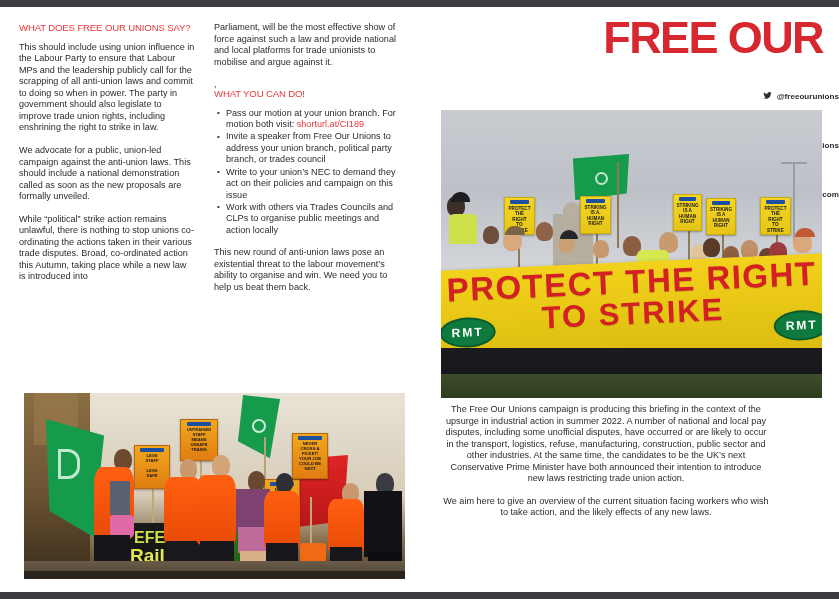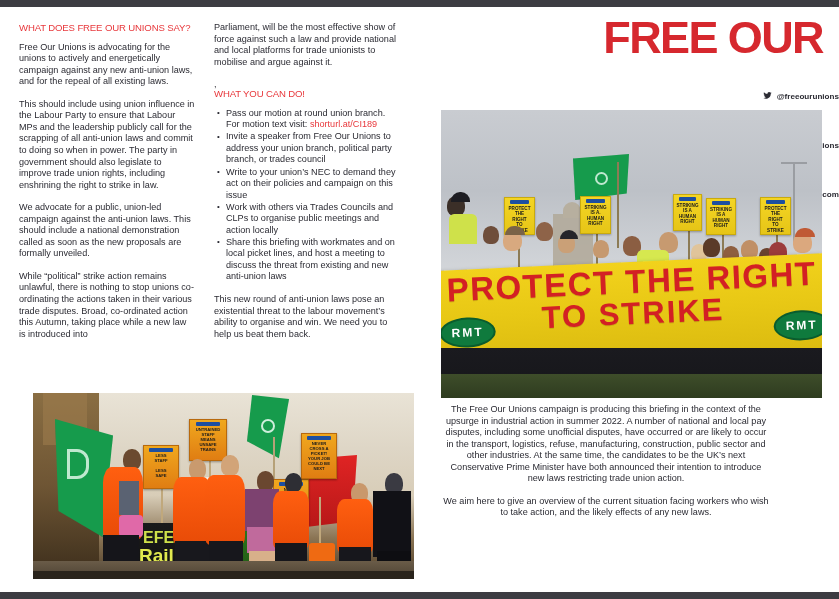"Free Our Unions is advocating" div.para { html: <div>Free Our Unions is advocating for the unions to actively and energetically campaign against any new anti-union laws, and for the repeal of all existing laws.</div> -> none }
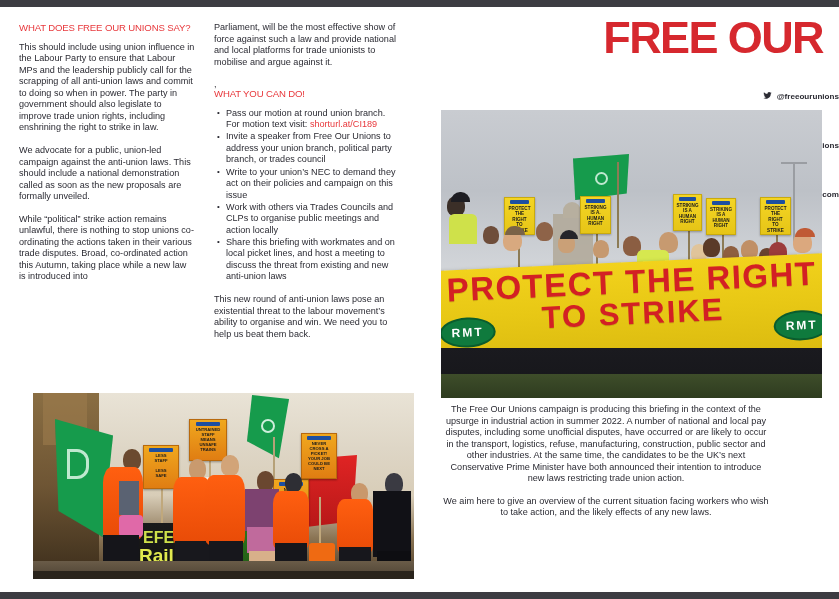"Pass our motion at round" span { text: round union branch. For motion text -> your union branch. For motion both }
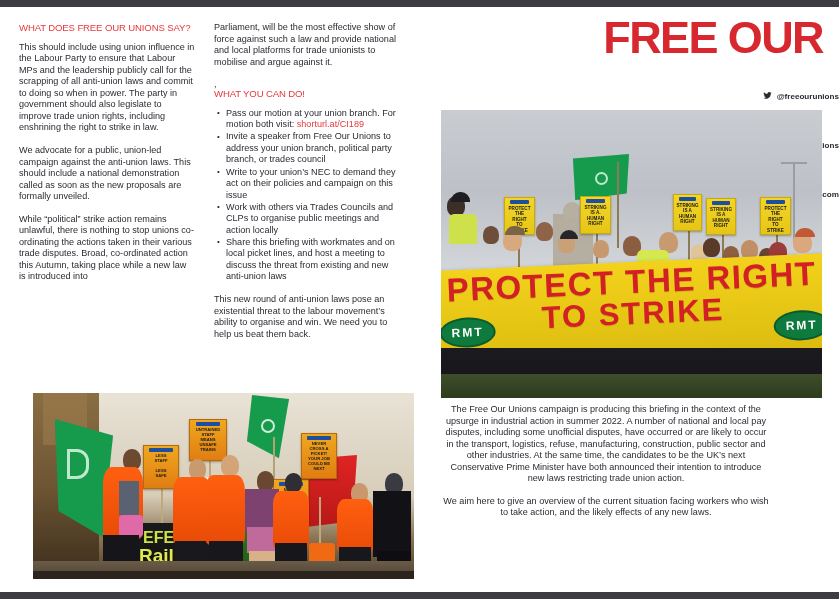"Share this briefing with workmates" li { html: <li> <span>Share this briefing with workmates and on local picket lines, and host a meeting to discuss the threat from existing and new anti-union laws</span> </li> -> none }
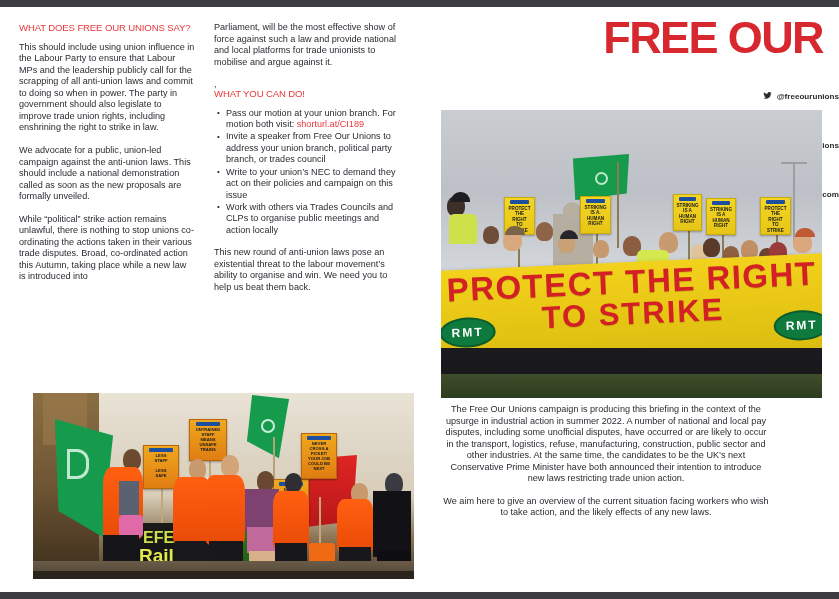"EFE" #photo-picket { left: 33px -> 24px }
